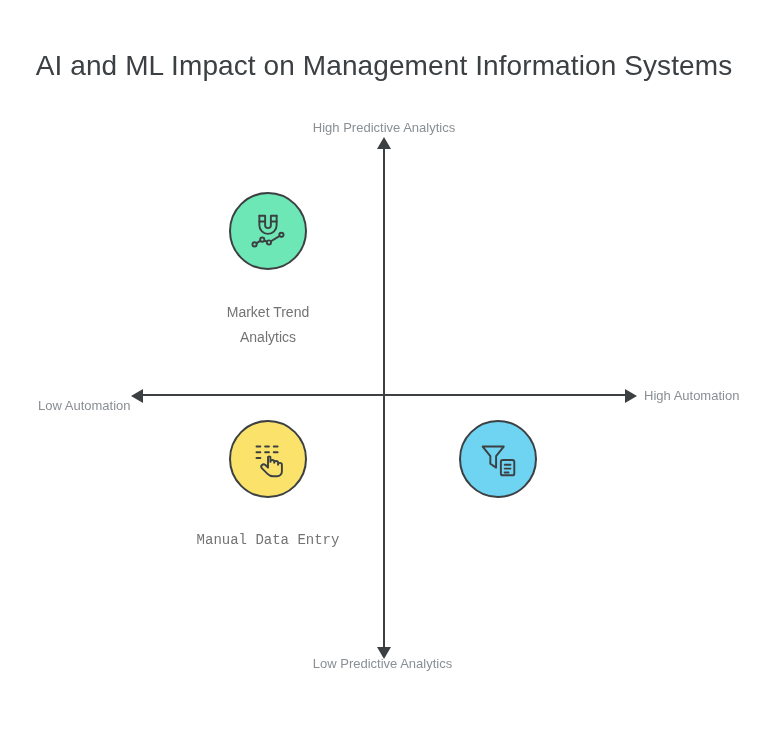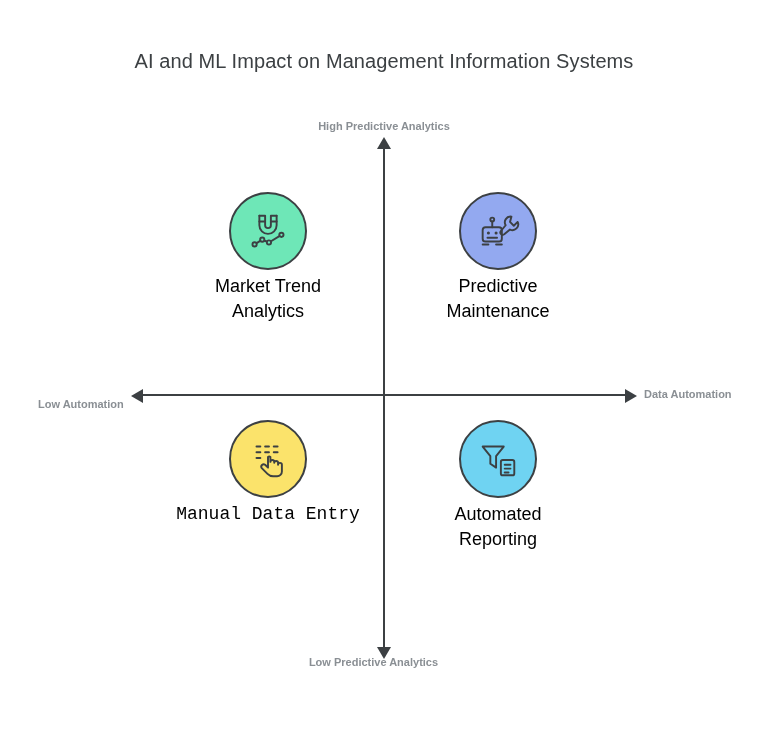"AI and ML Impact on" .title { font-size: 20px -> 28px }
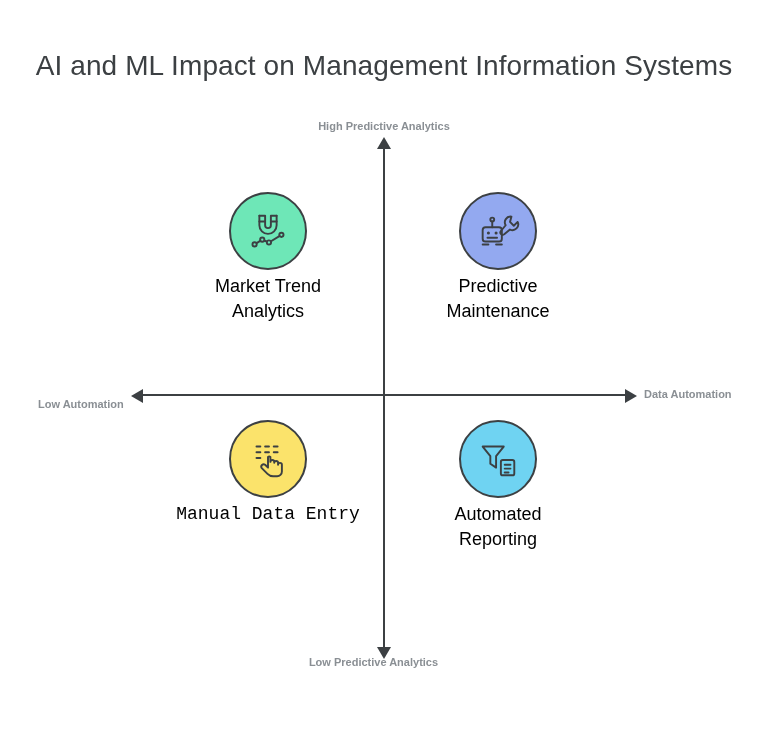"High Predictive Analytics" .axis-label { font-size: 11px -> 13px; font-weight: bold -> none }
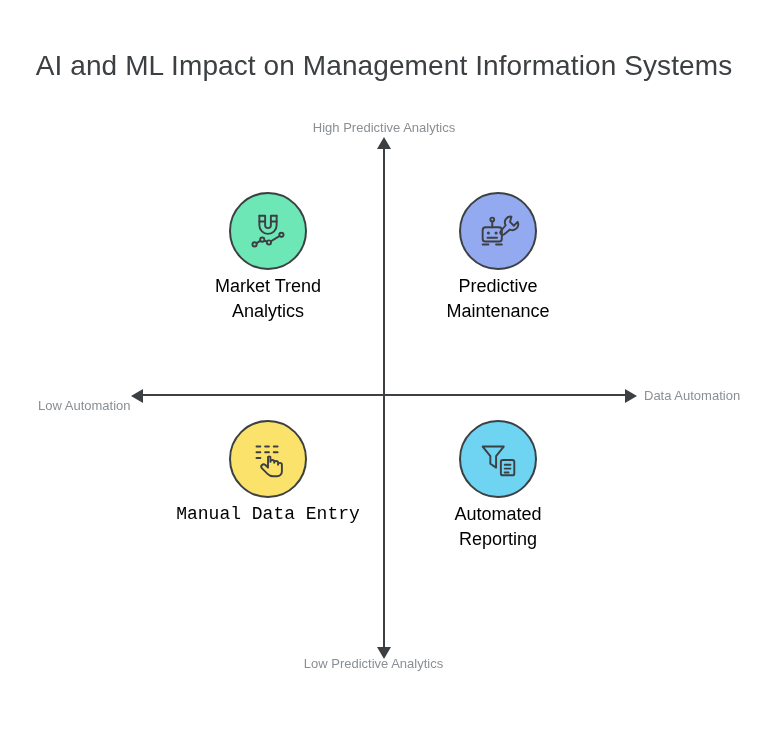"Market Trend" .item .caption { color: #000000 -> #737373; font-size: 18px -> 14px; margin-top: 4px -> 30px }
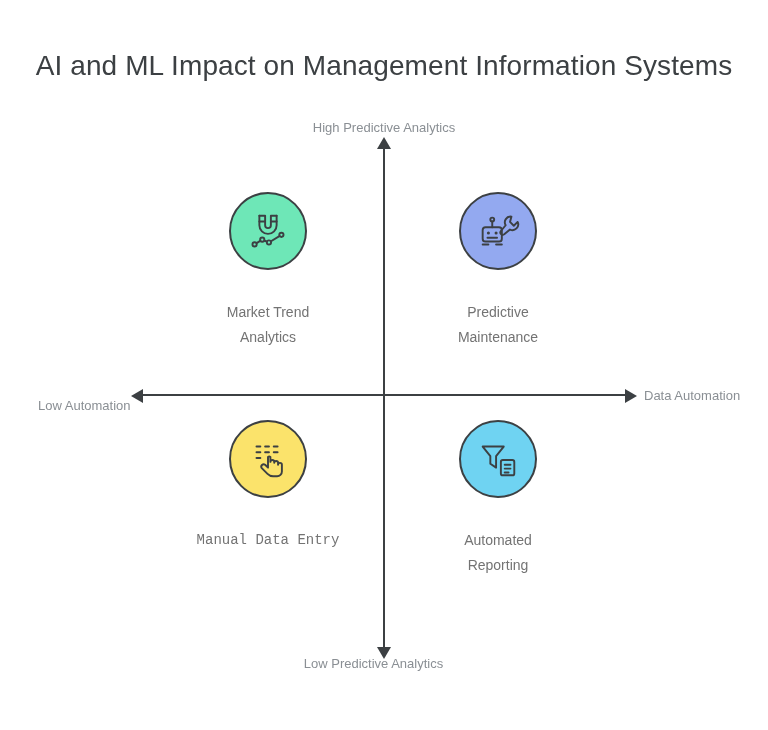"Predictive" div.item { html: <div> <div> <svg> <rect></rect> <circle></circle> <circle></circle> <line></line> <line></line> <circle></circle> <line></line> <line></line> <path></path> </svg> </div> <div> <span>Predictive</span><br> <span>Maintenance</span> </div> </div> -> none }
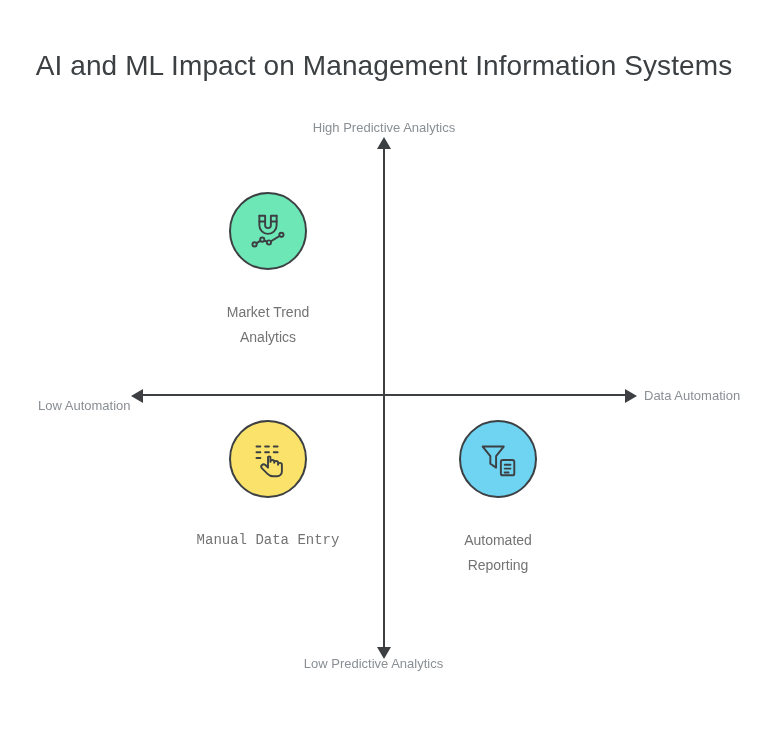"Data Automation" div.axis-label { text: Data -> High }
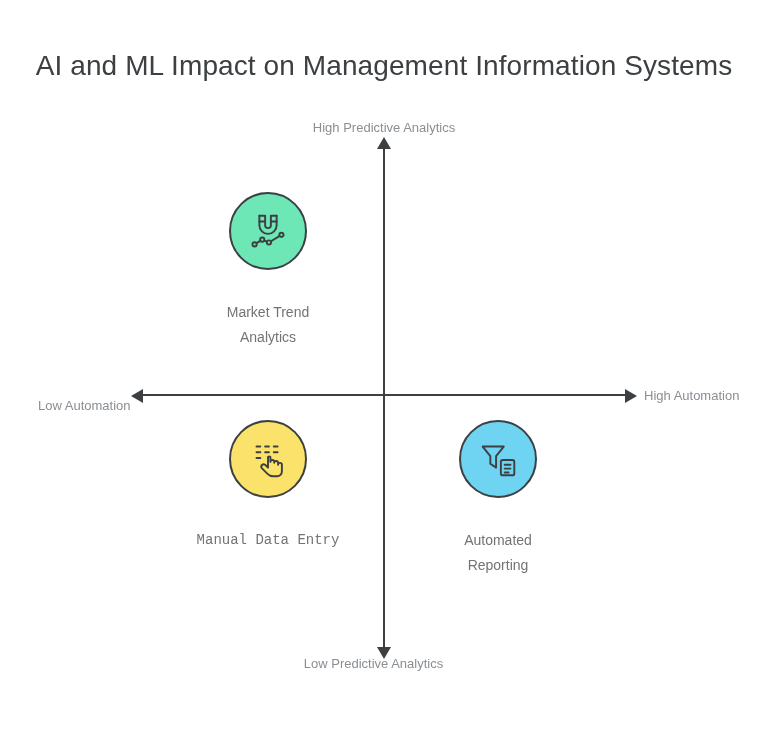"Automated" div.caption { html: <div> <span>Automated</span><br> <span>Reporting</span> </div> -> none }
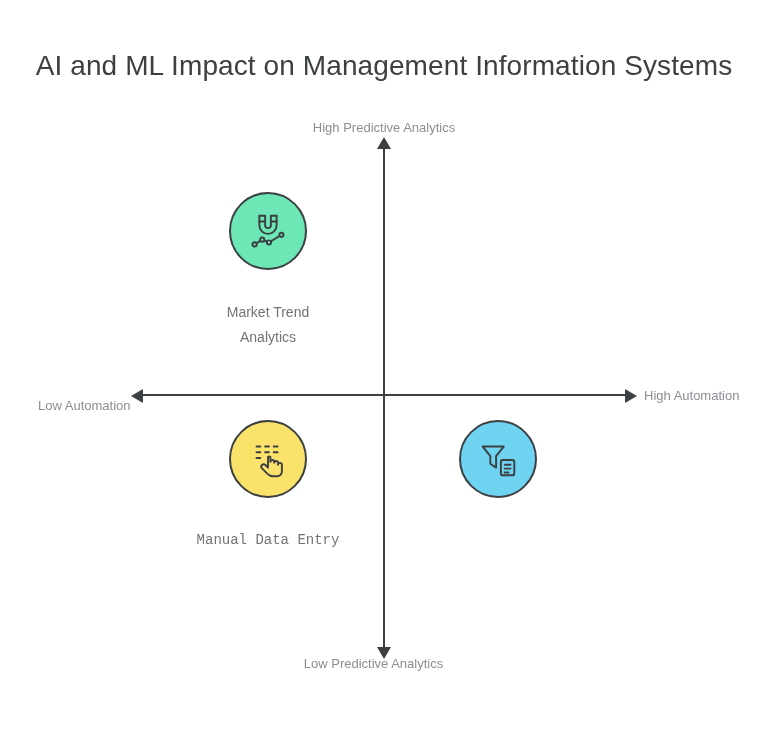"Low Predictive Analytics" .label-bottom { padding-left: none -> 9px }
